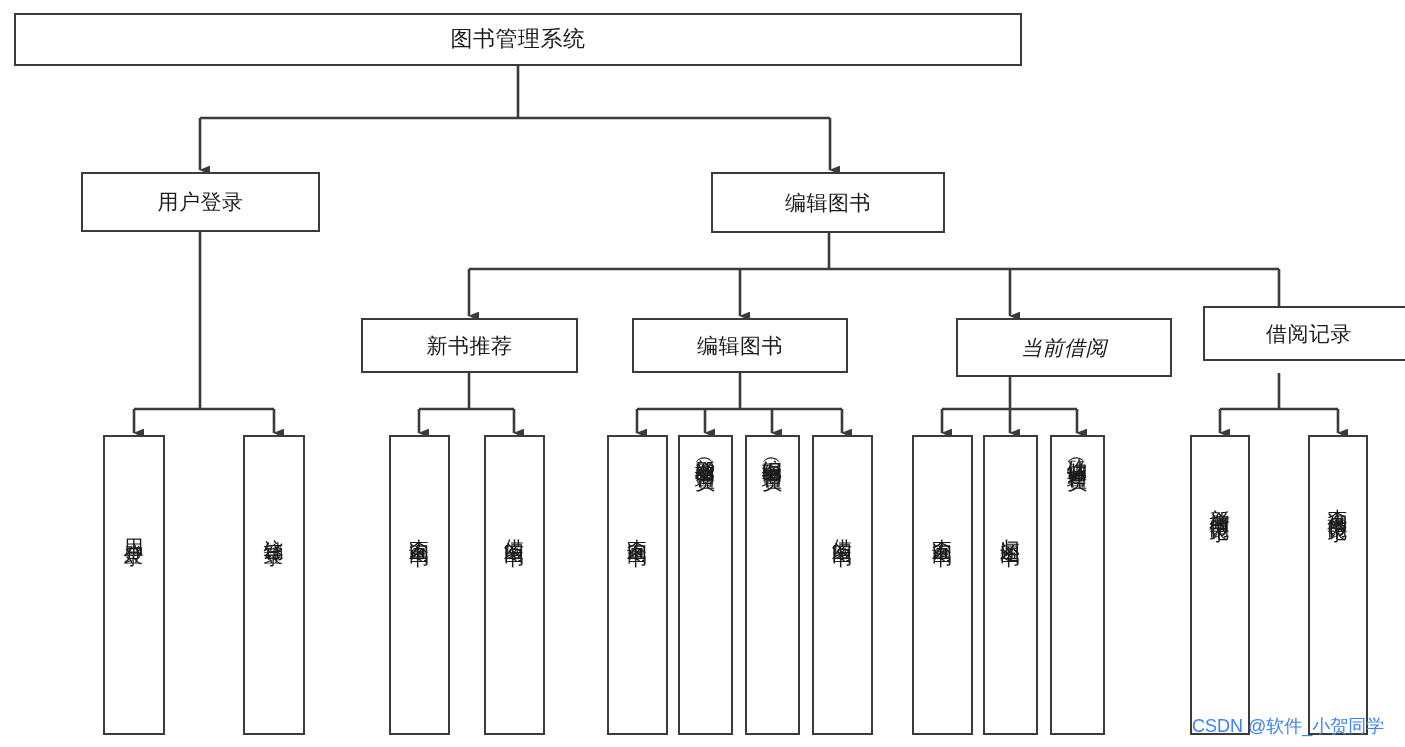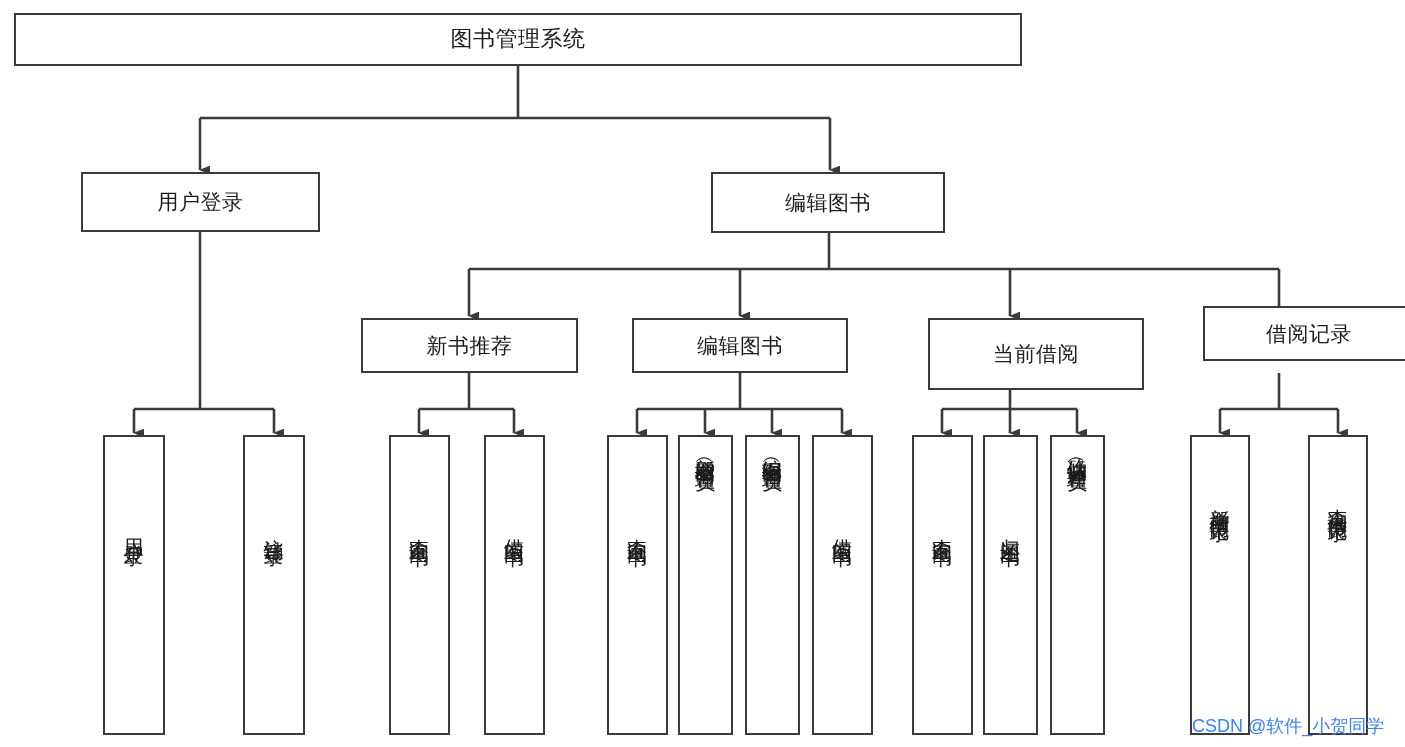"当前借阅" div.node { font-style: none -> italic; height: 72px -> 59px; left: 928px -> 956px }
